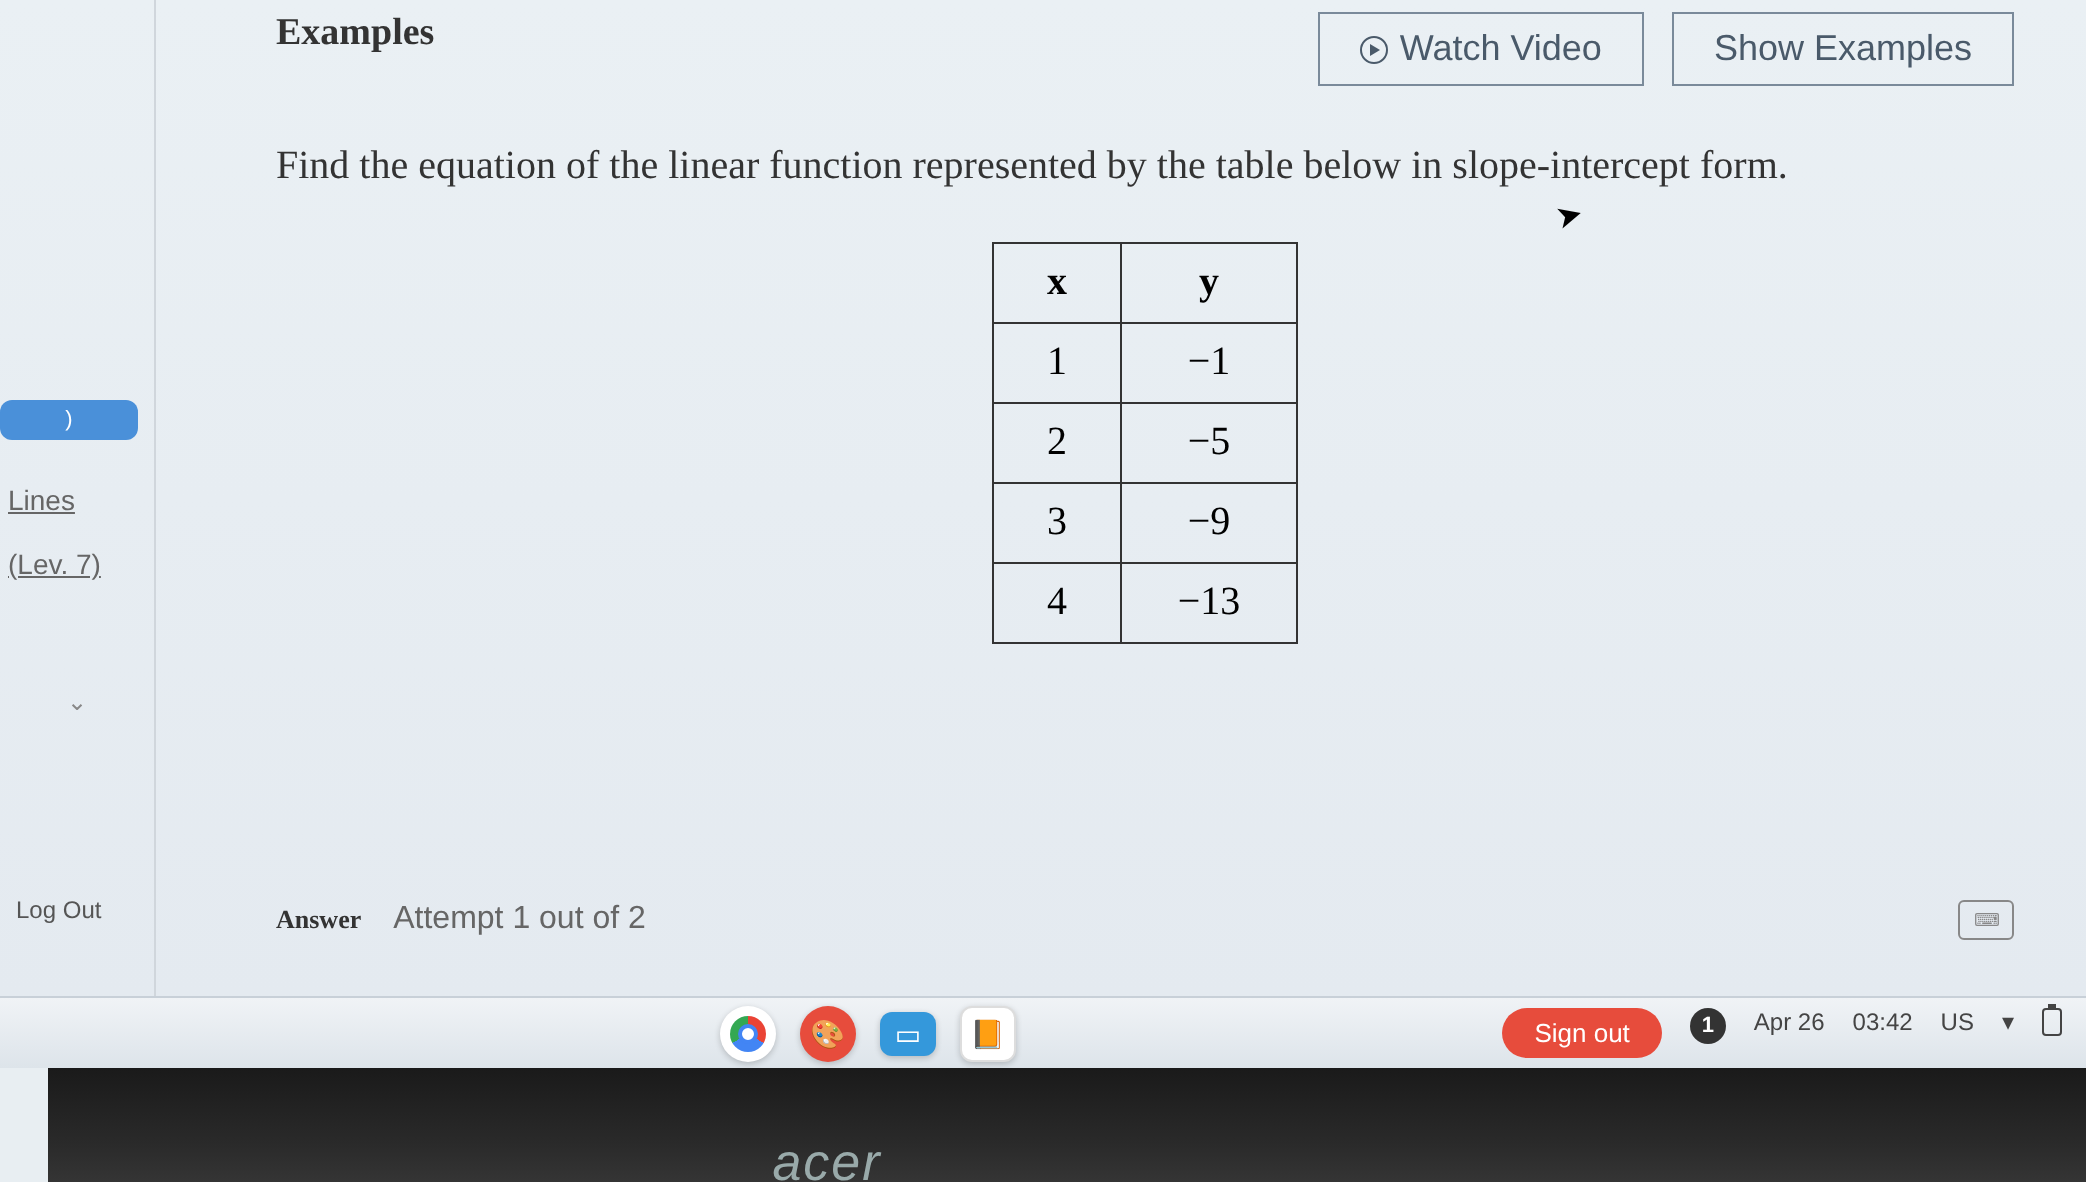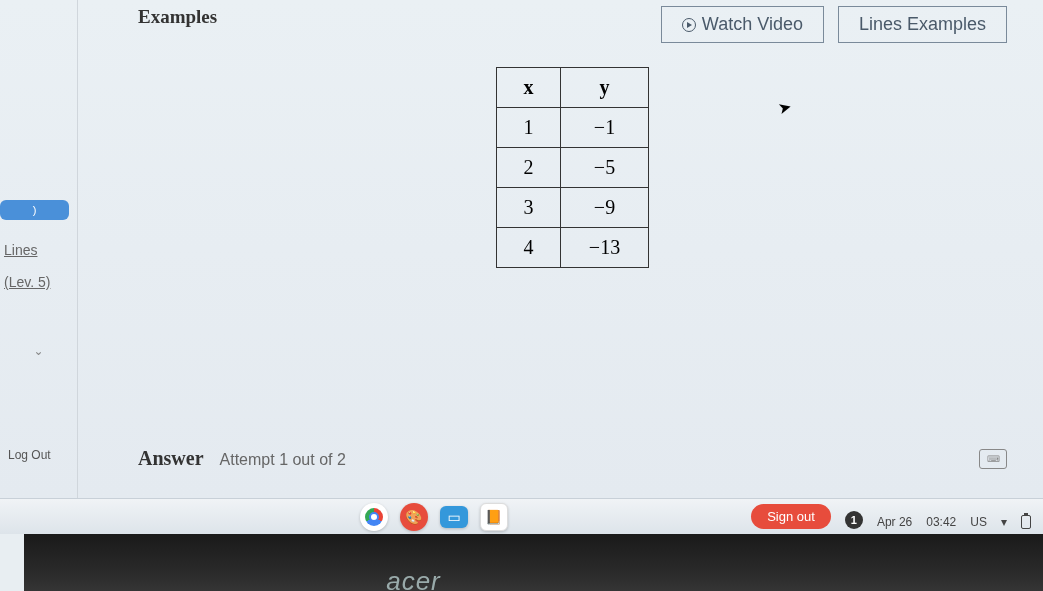"Lines Examples" span { text: Lines -> Show }
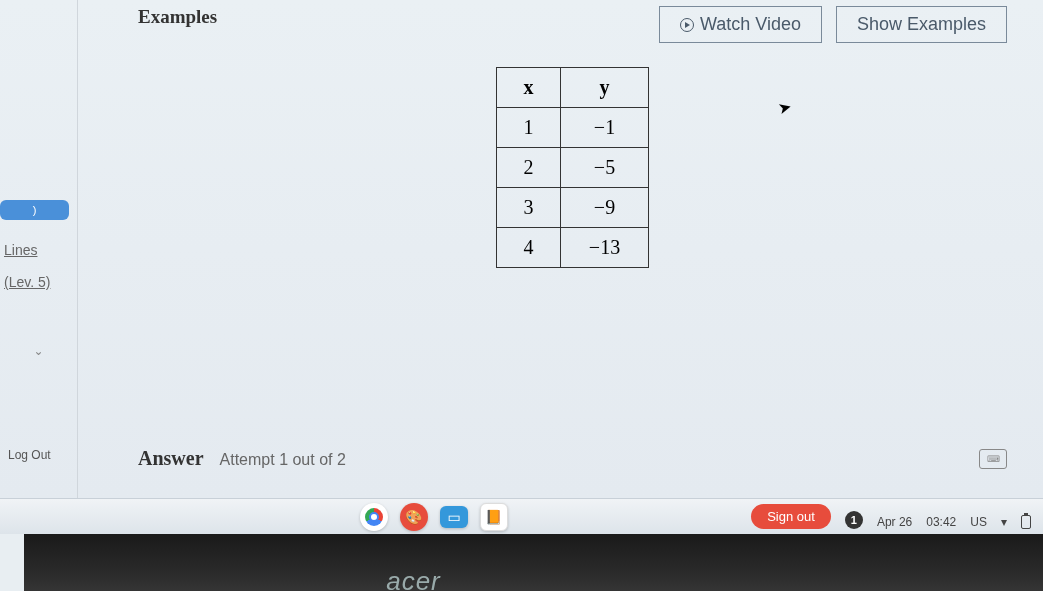"Find the equation of the" div.prompt { html: none -> <div>Find the equation of the linear function represented by the table below in slope-intercept form.</div> }
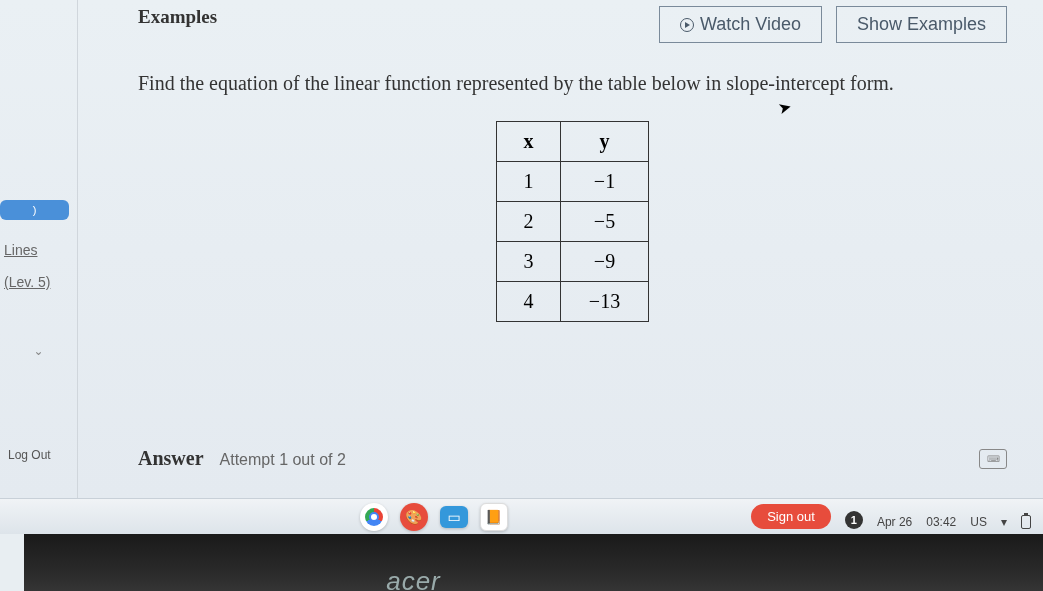"(Lev. 5)" div.sidebar-item { text: 5 -> 7 }
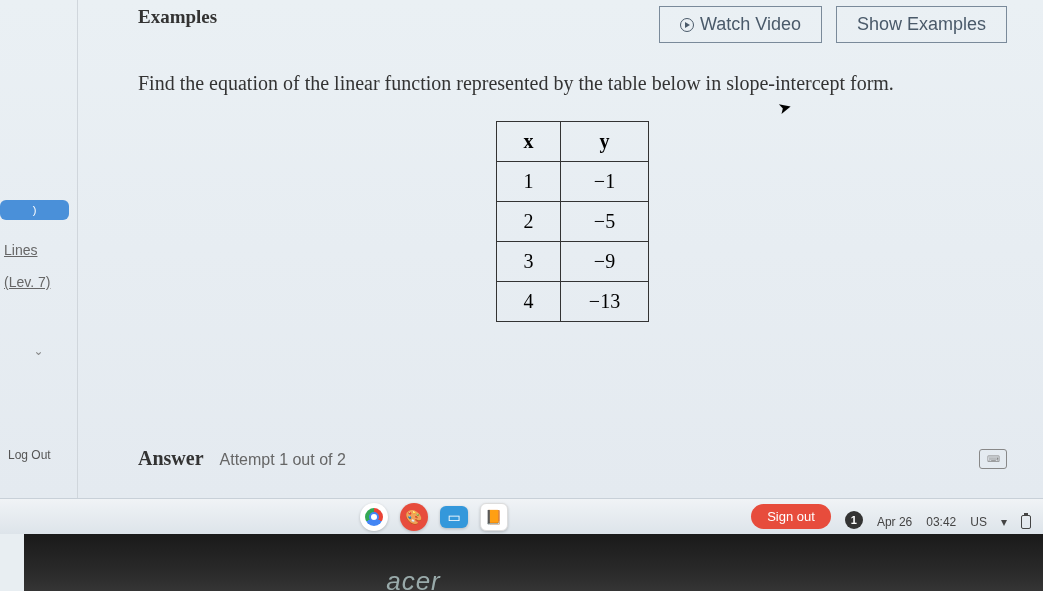"Answer" .answer-label { font-size: 20px -> 13px }
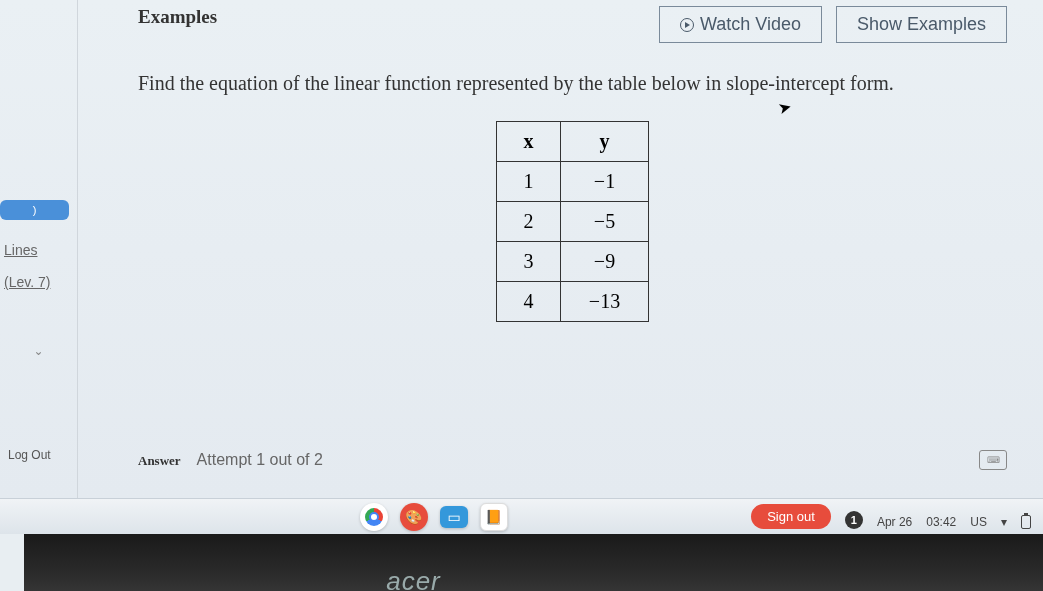"Sign out" .task-right { align-items: flex-end -> flex-start }
